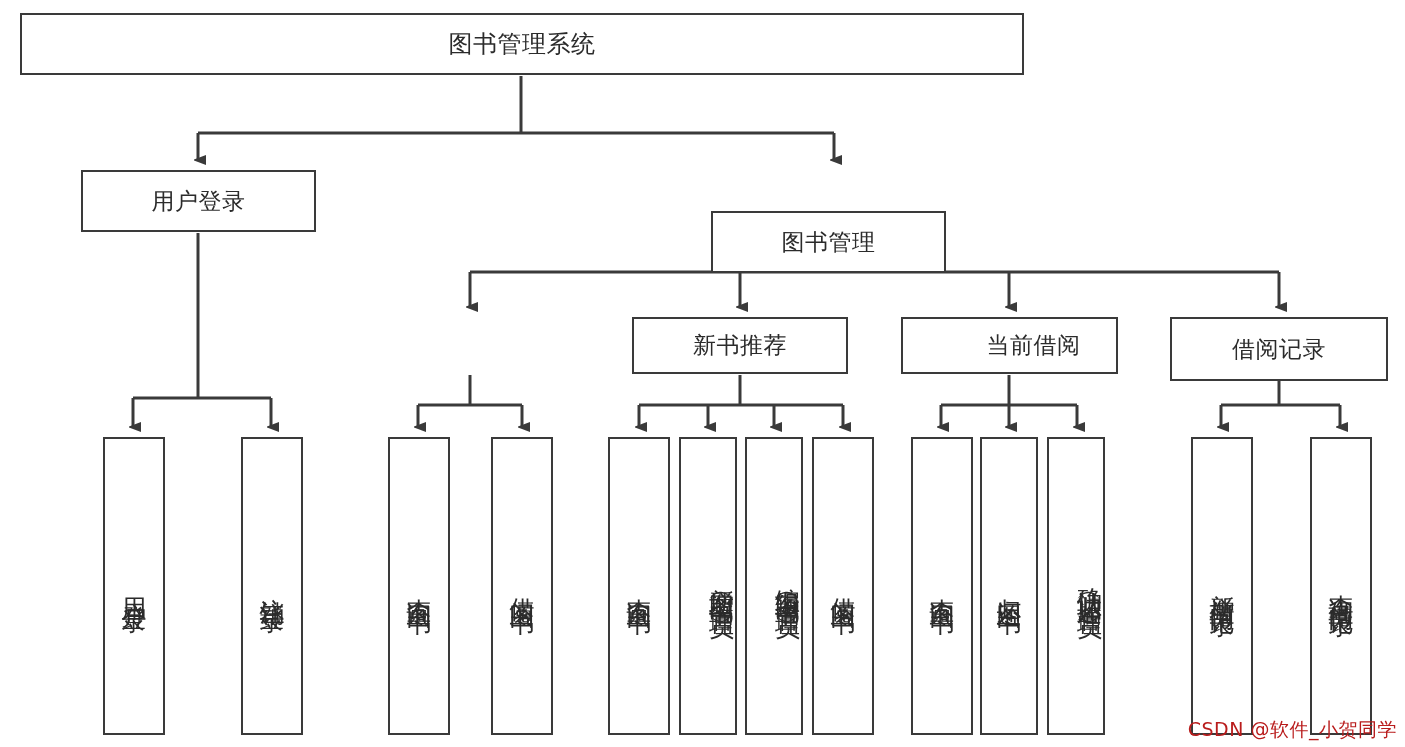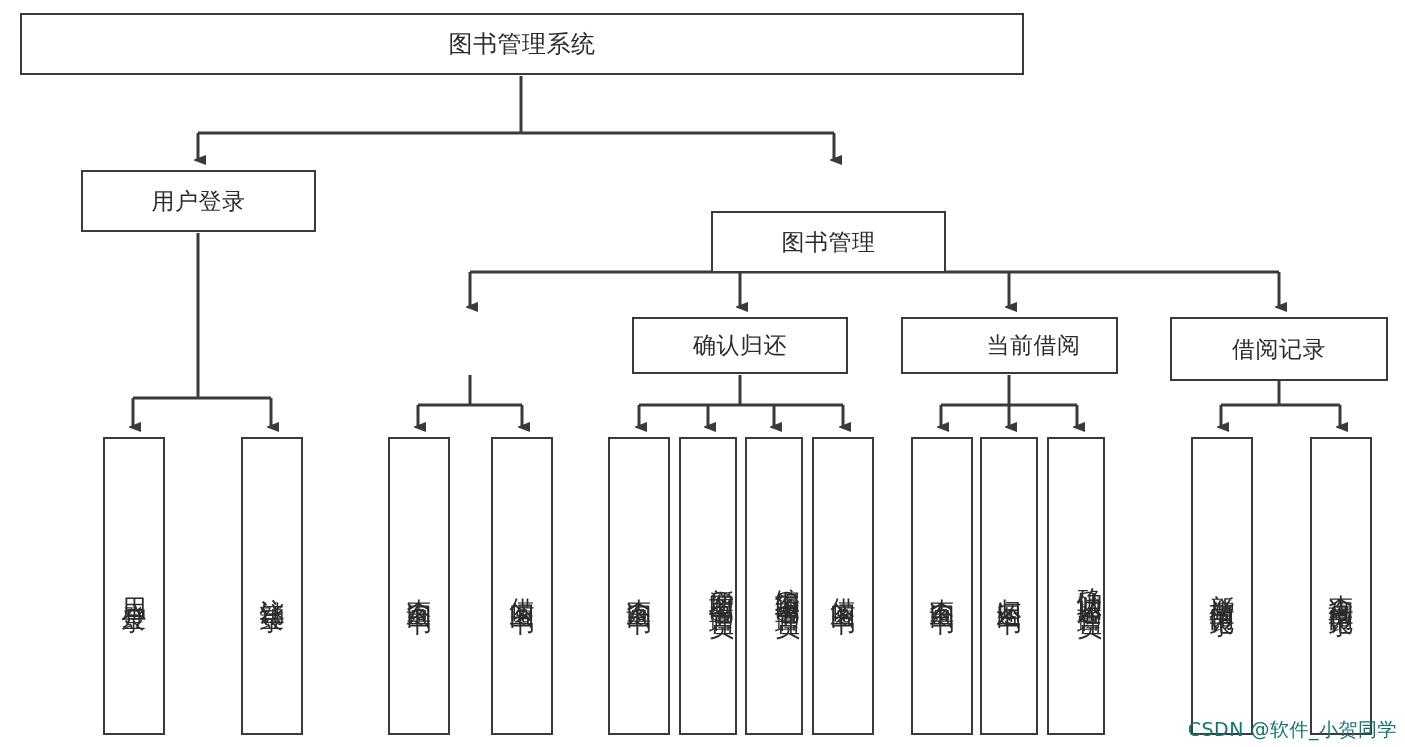"确认归还" span { text: 确认归还 -> 新书推荐 }
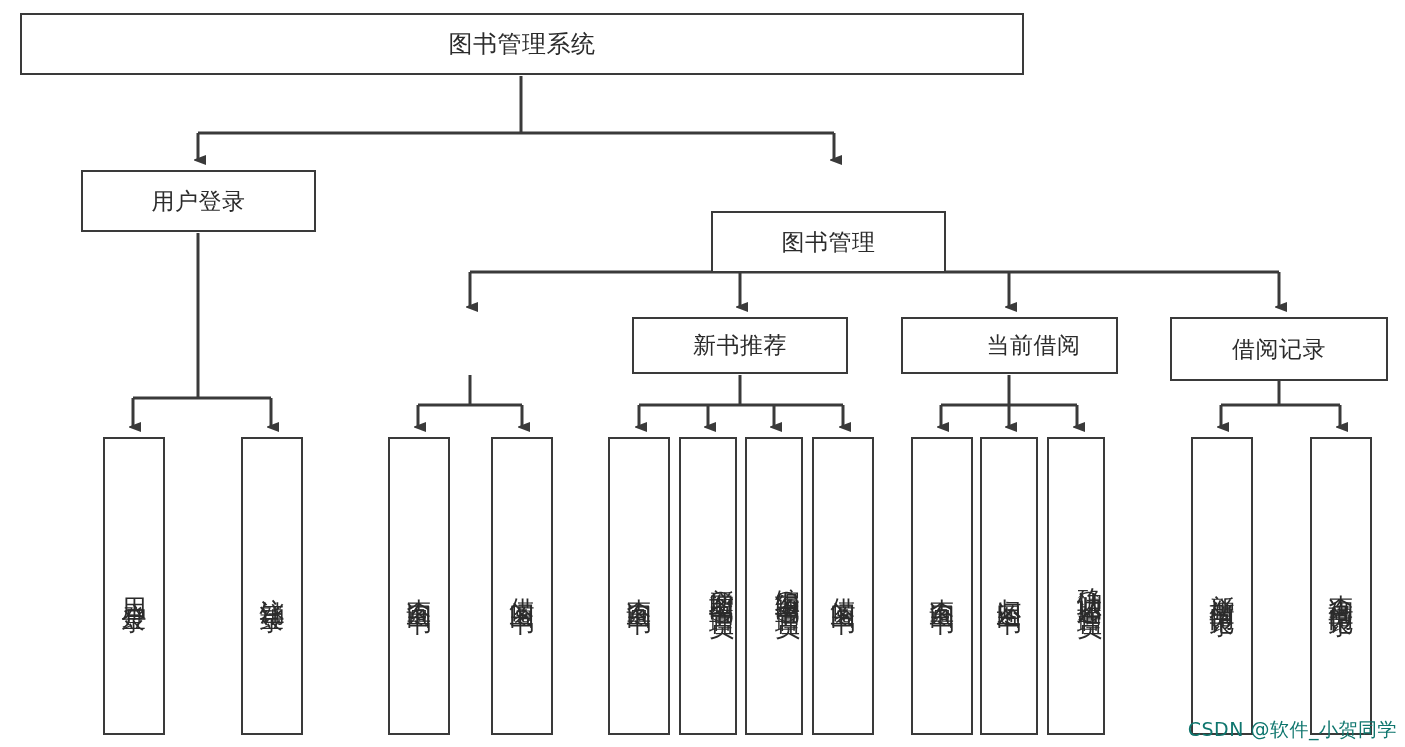"CSDN @软件_小贺同学" .watermark { color: #0f766e -> #b91c1c }
